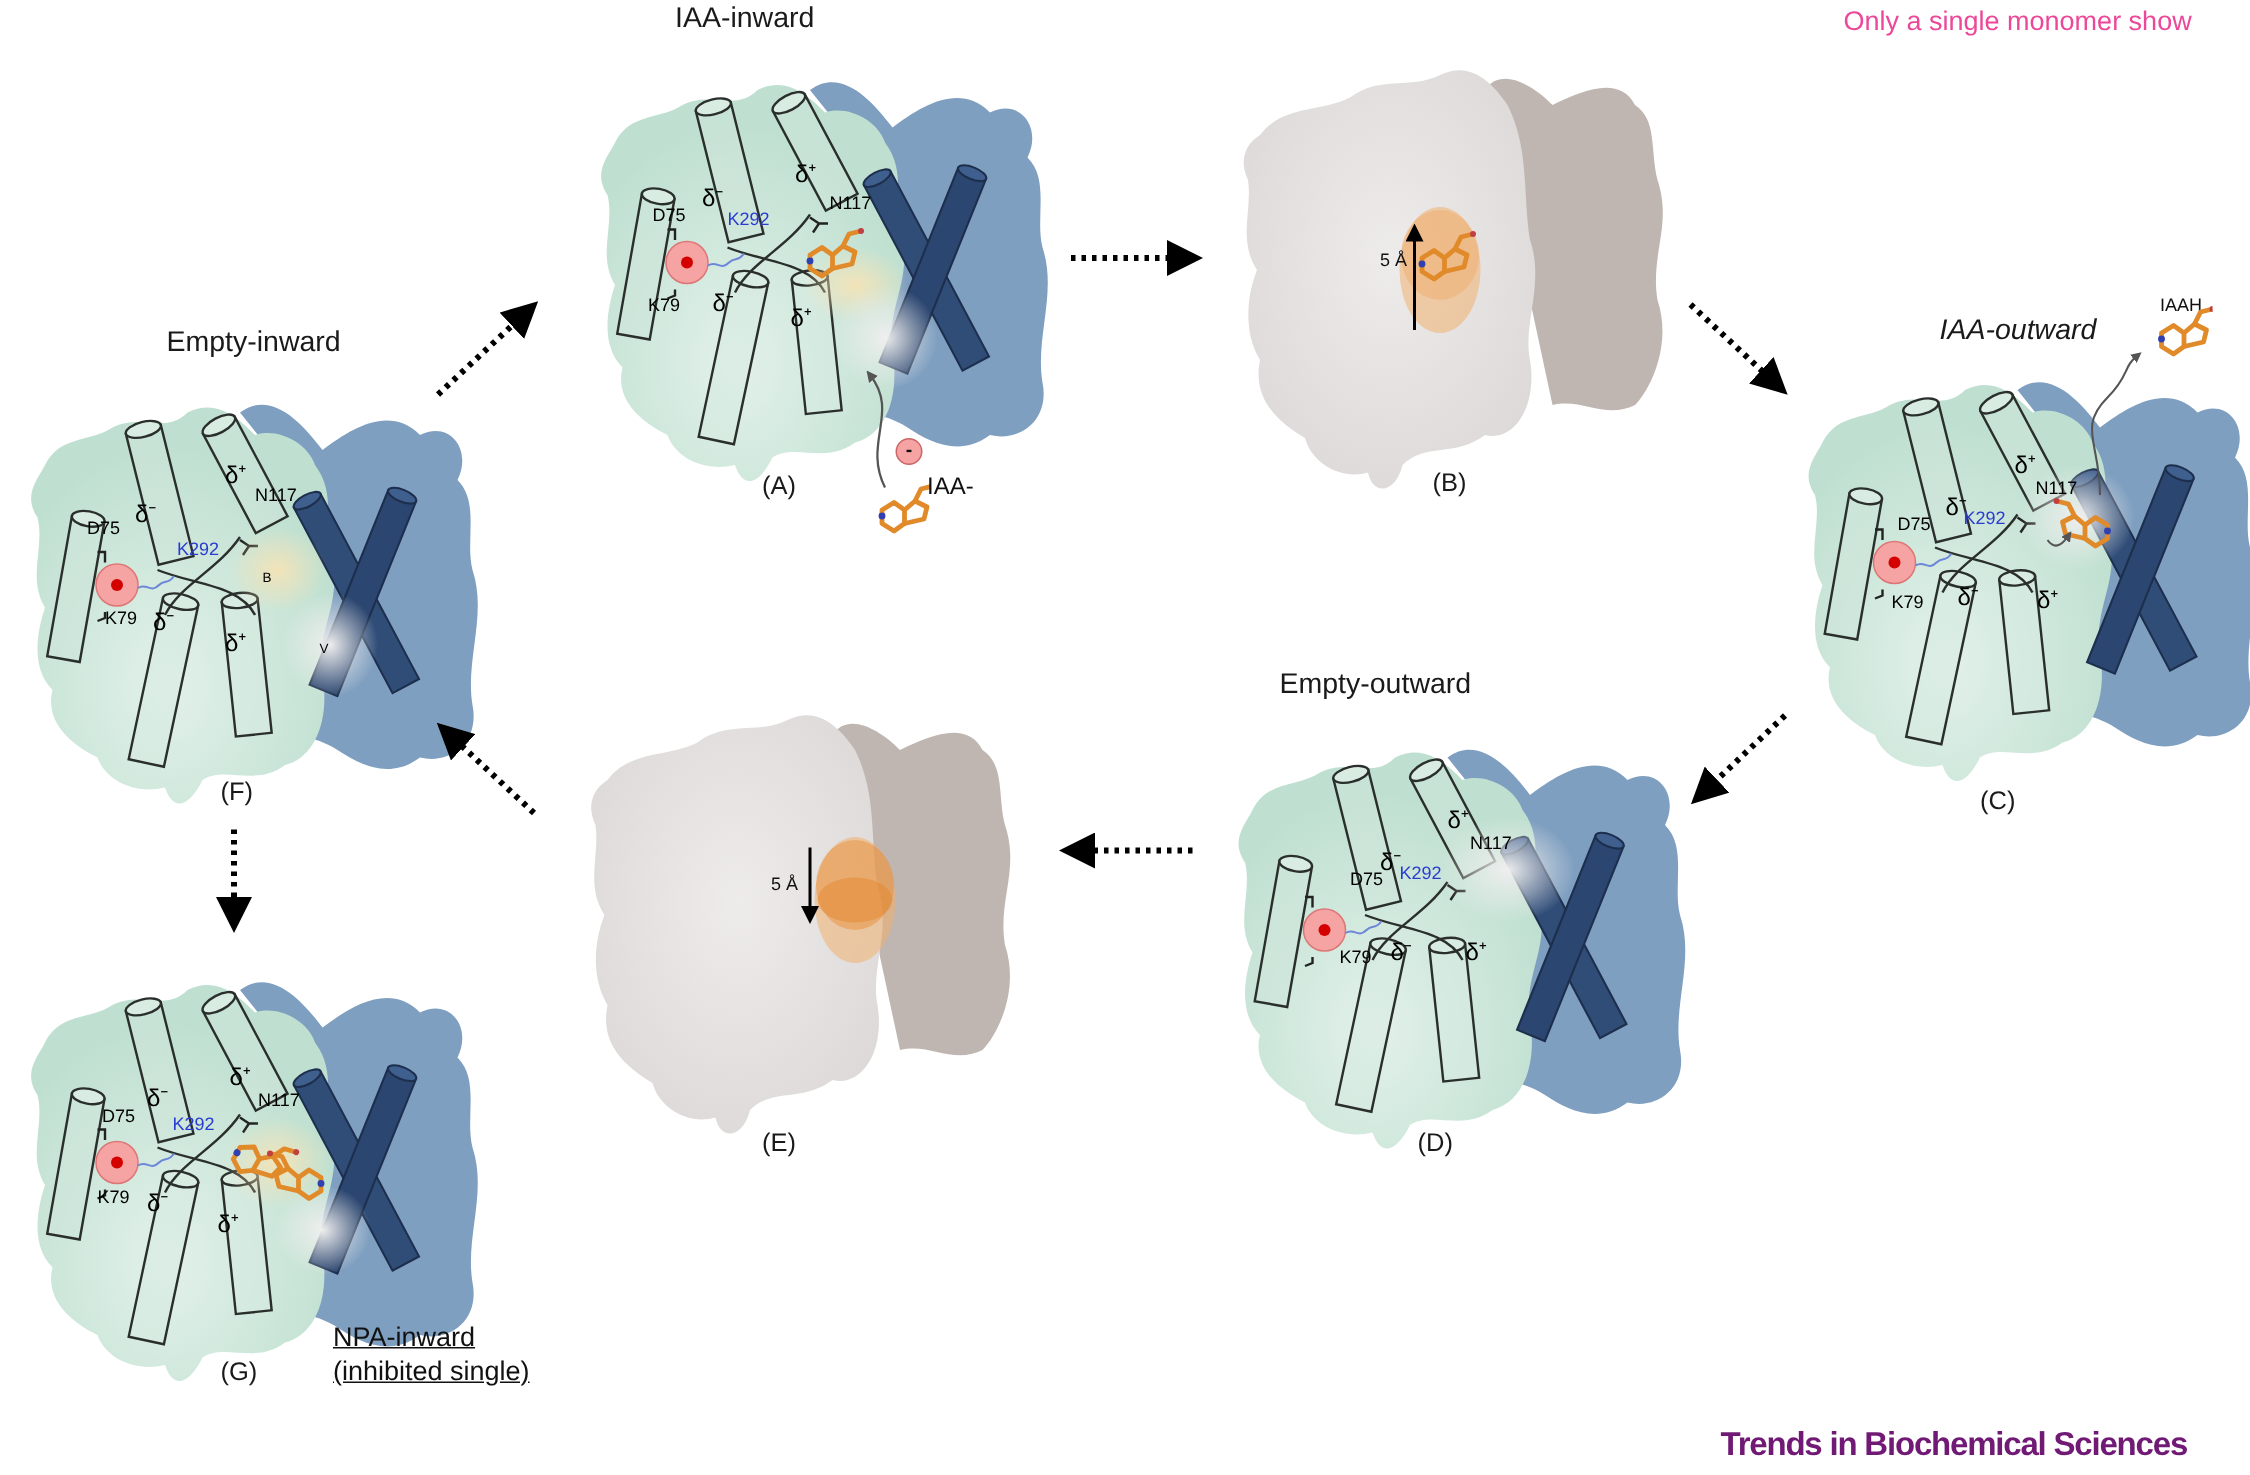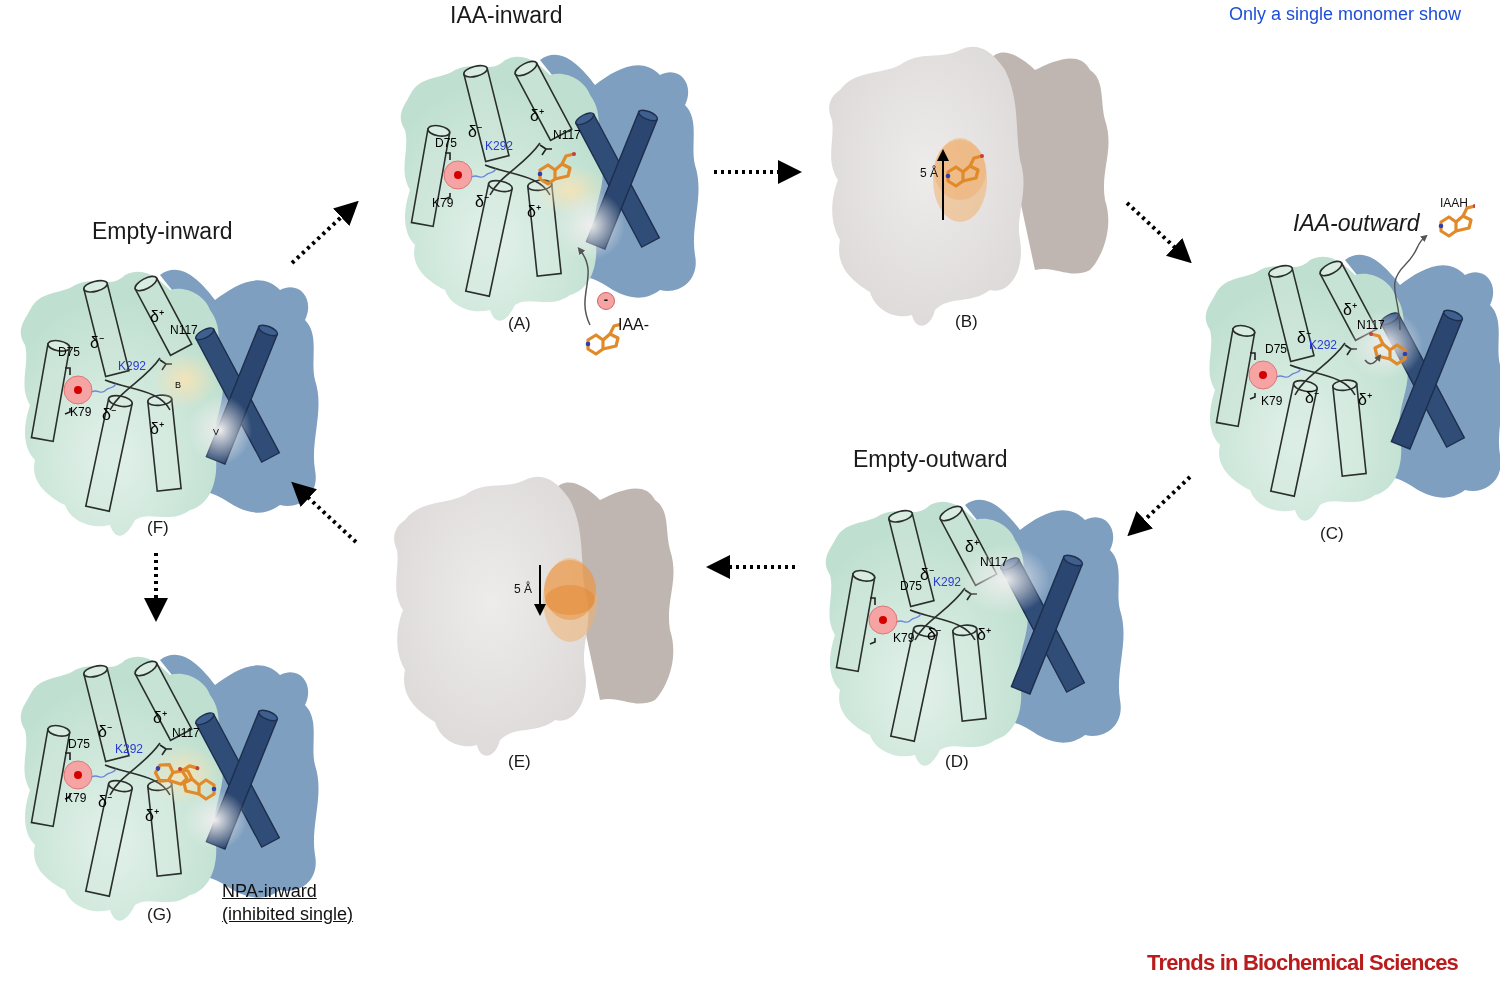"IAA-inward" .title { font-size: 23px -> 19px }
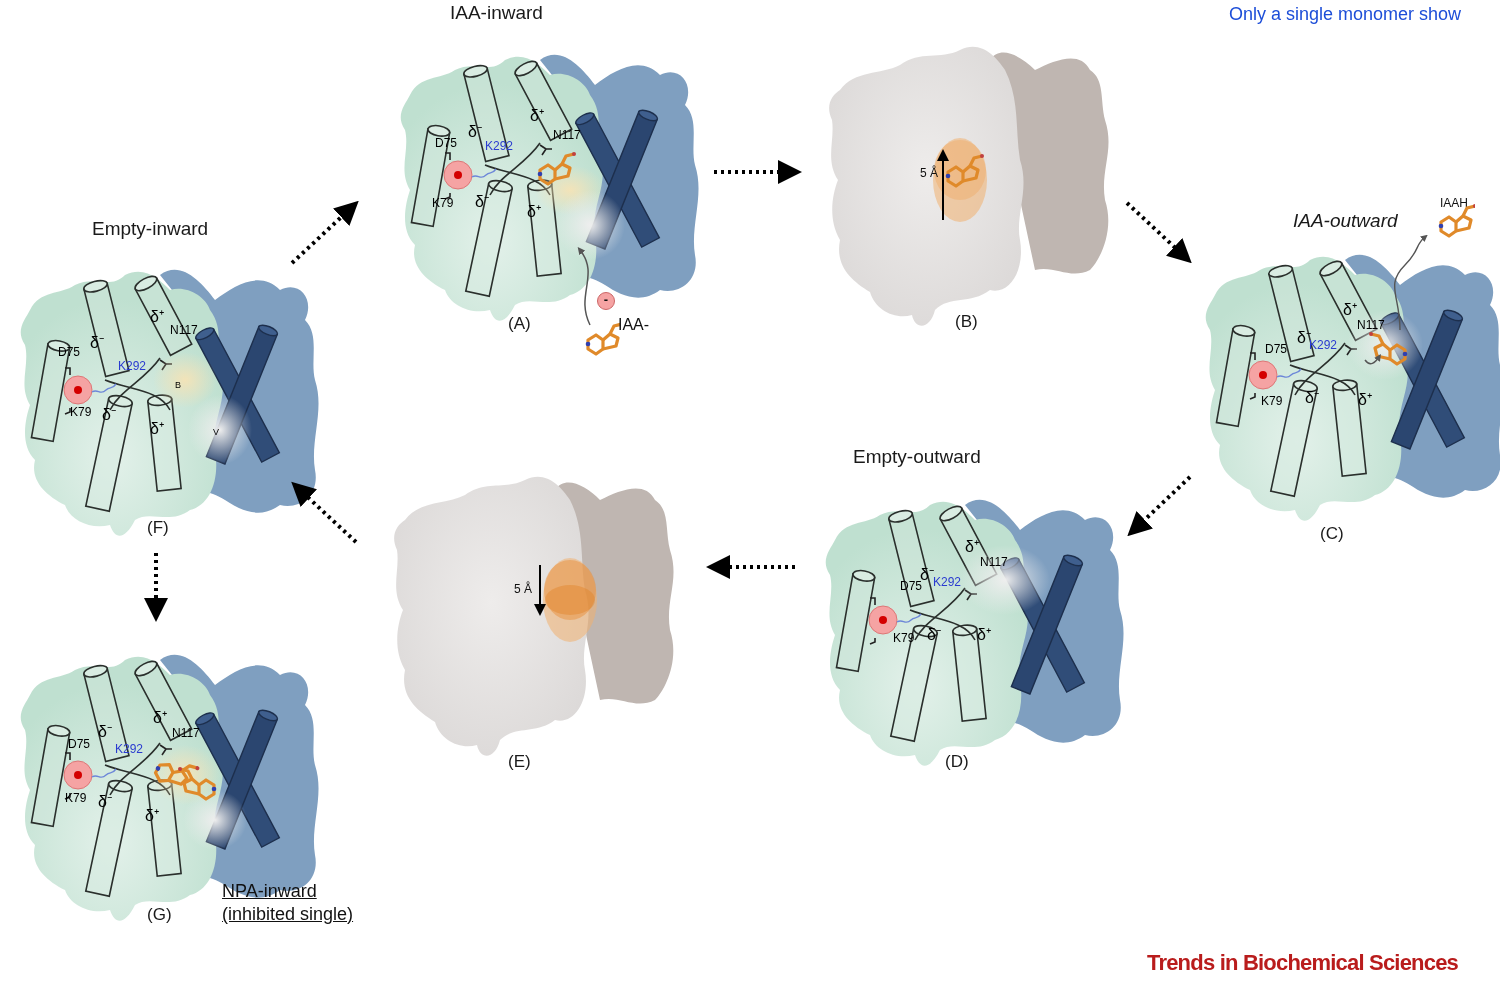"Only a single monomer show" .note { color: #1d4ed8 -> #ec4899 }
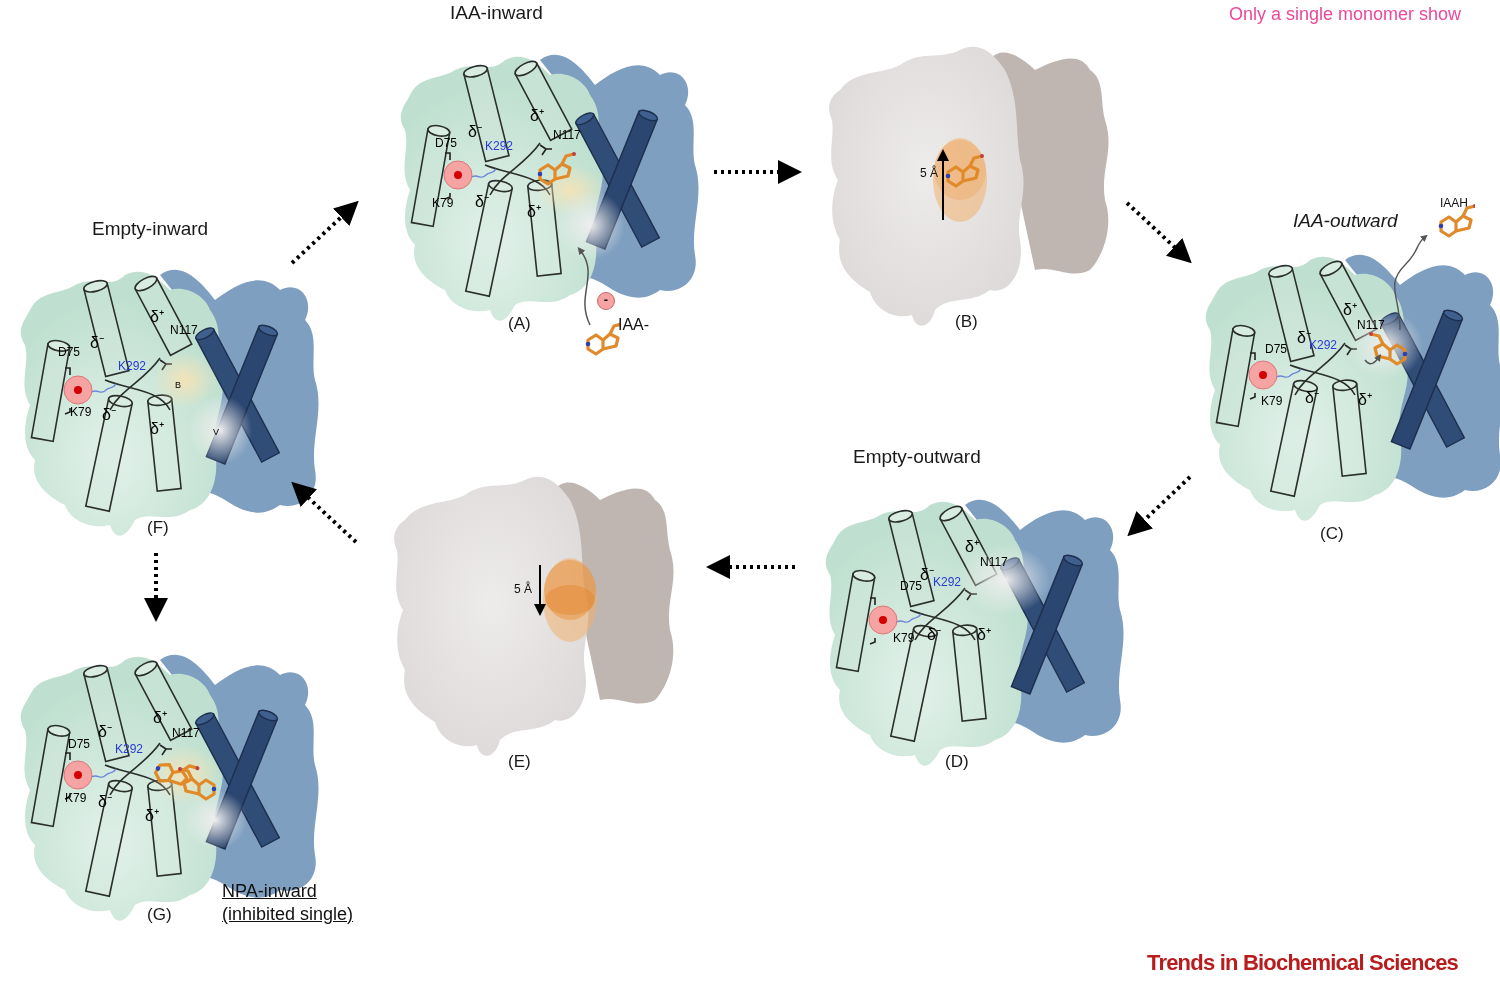"Empty-inward" div.abs { left: 92px -> 111px }
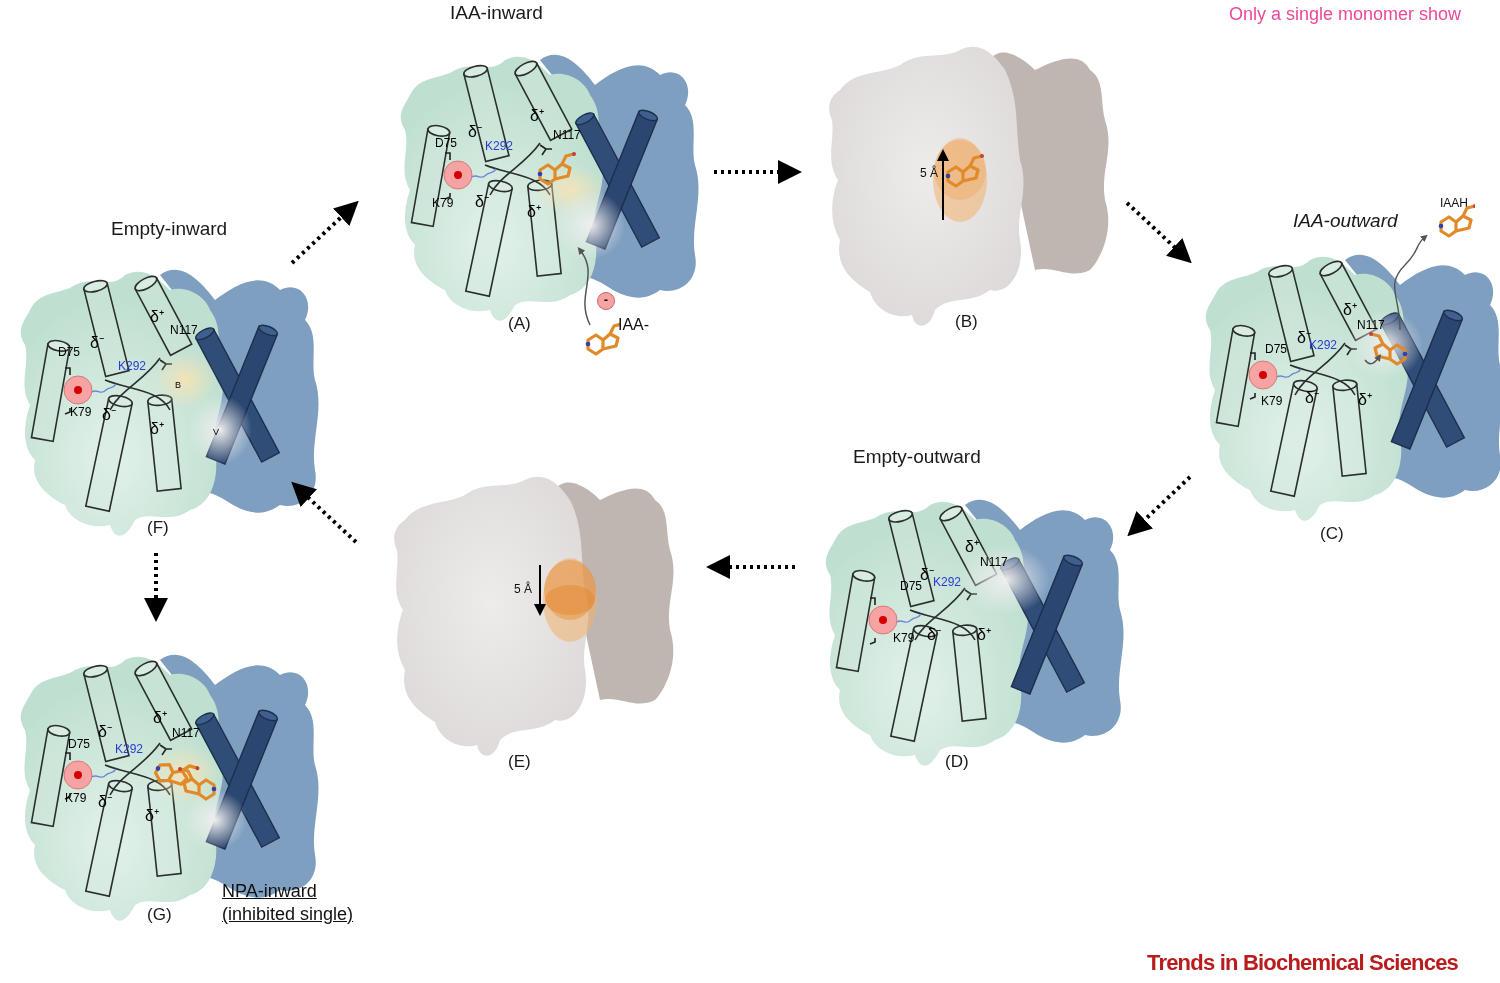"Trends in Biochemical Sciences" .footer { color: #b91c1c -> #701a75 }
